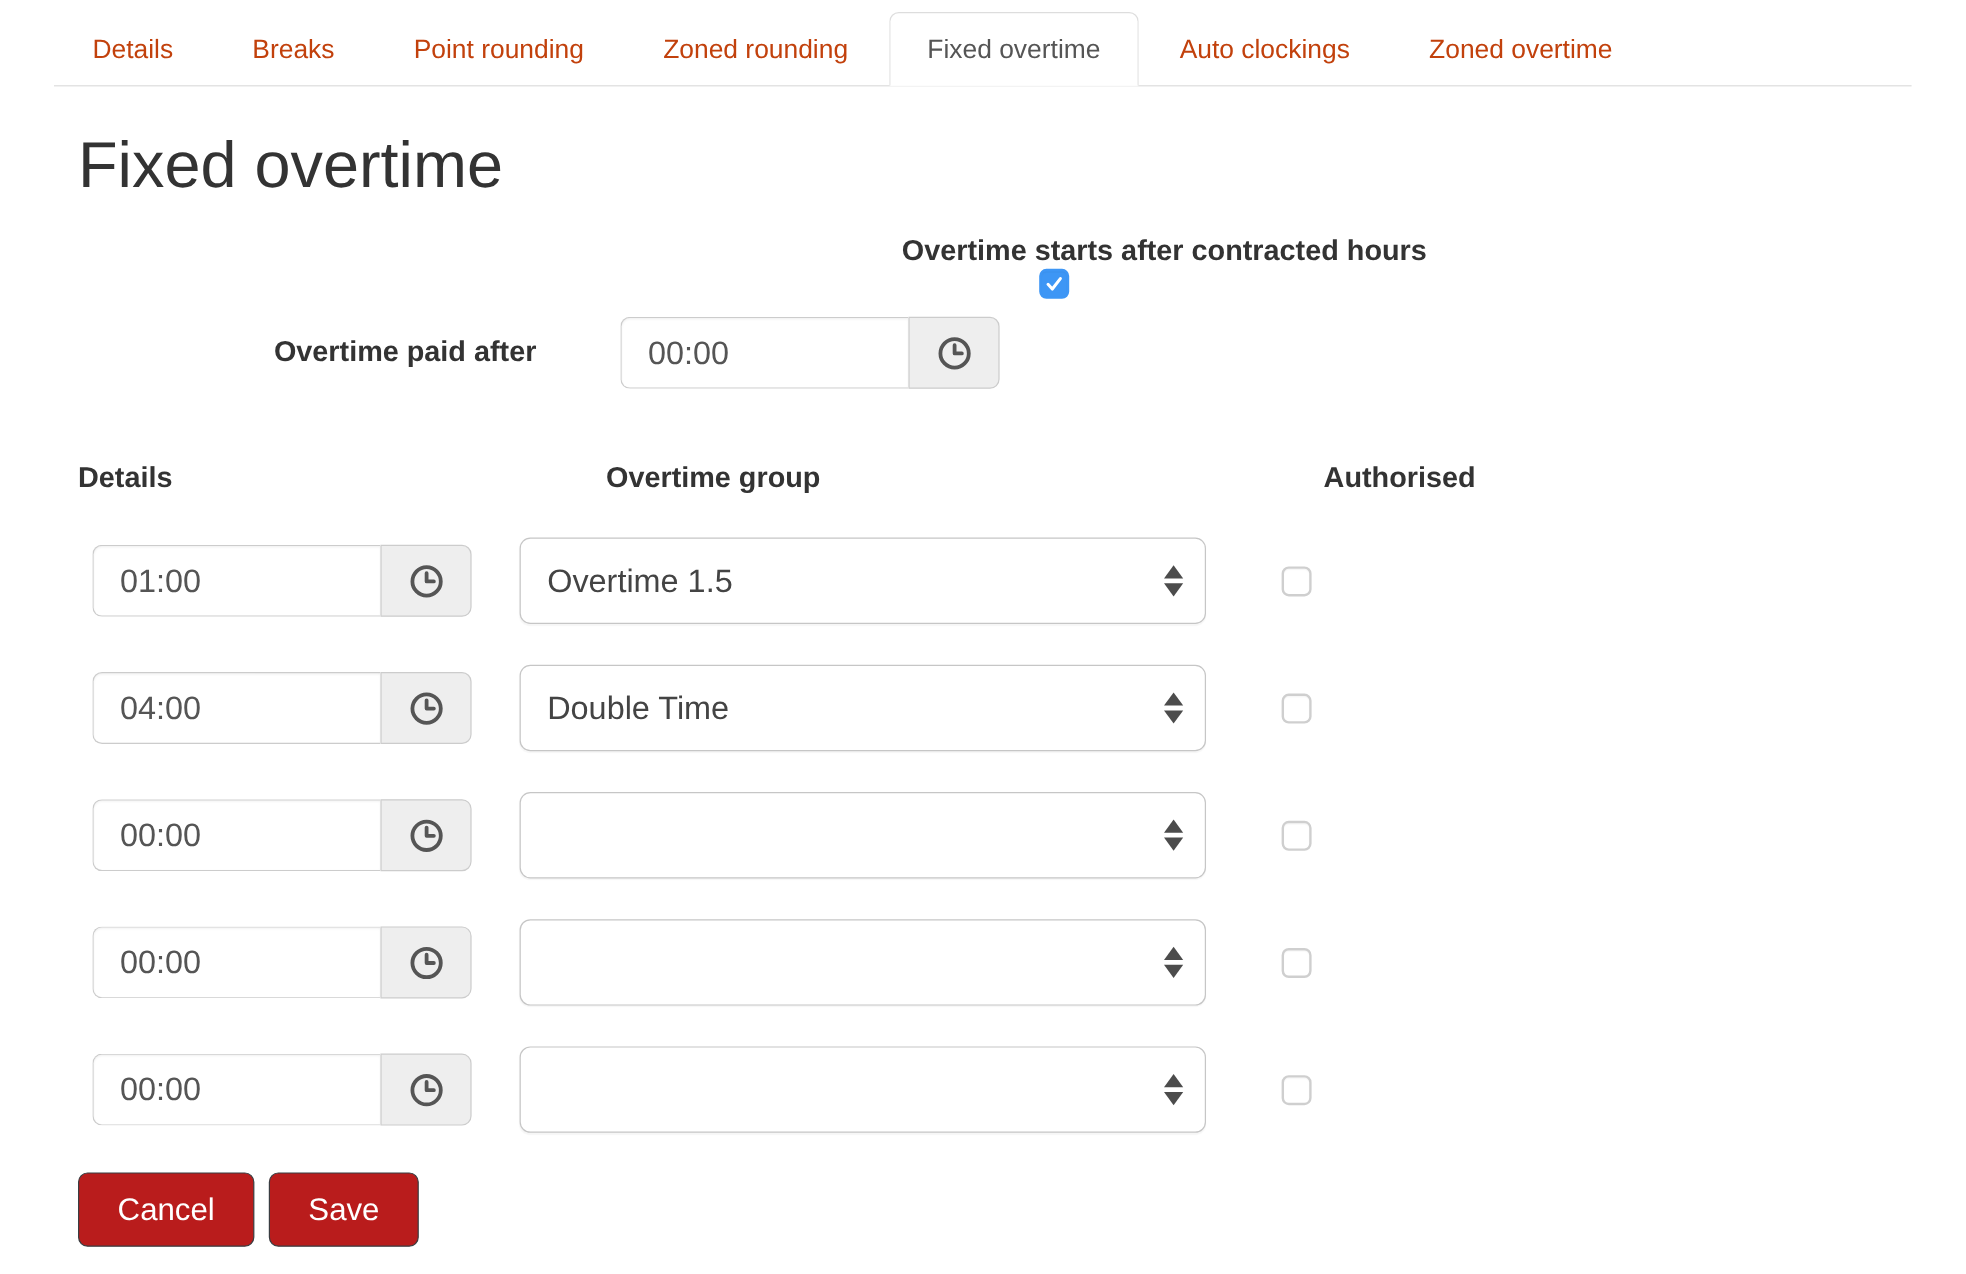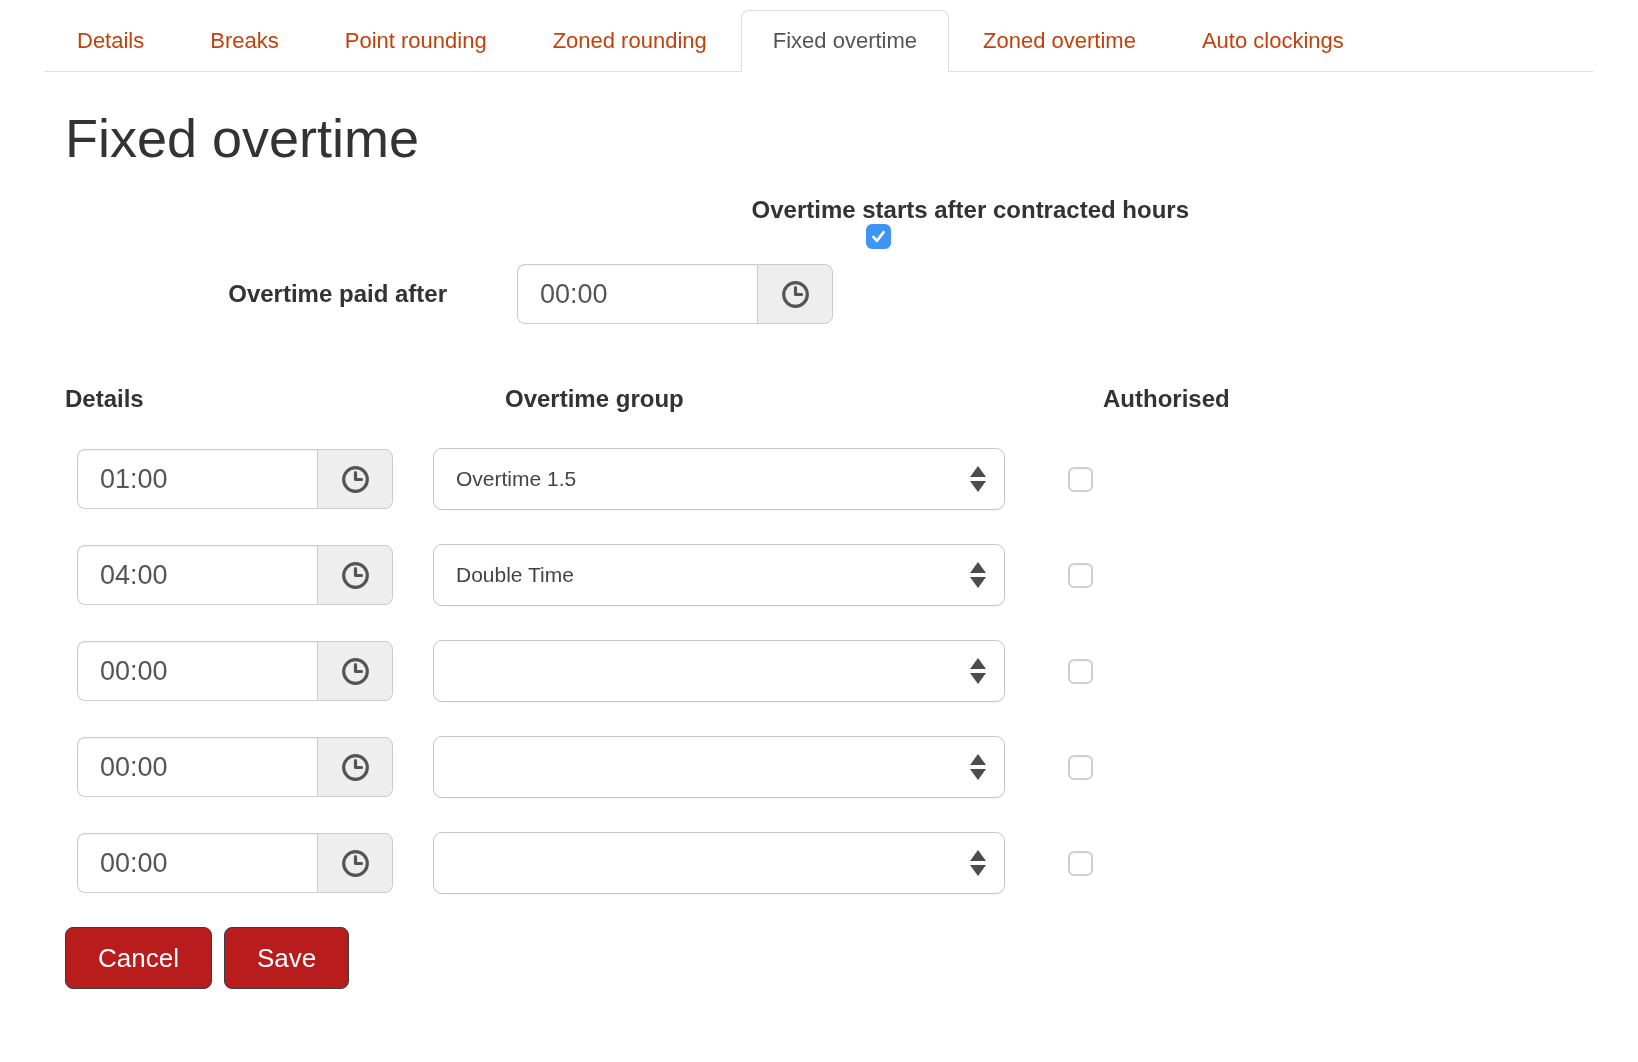"Zoned overtime" li { order: before "Auto clockings" -> after "Auto clockings" }
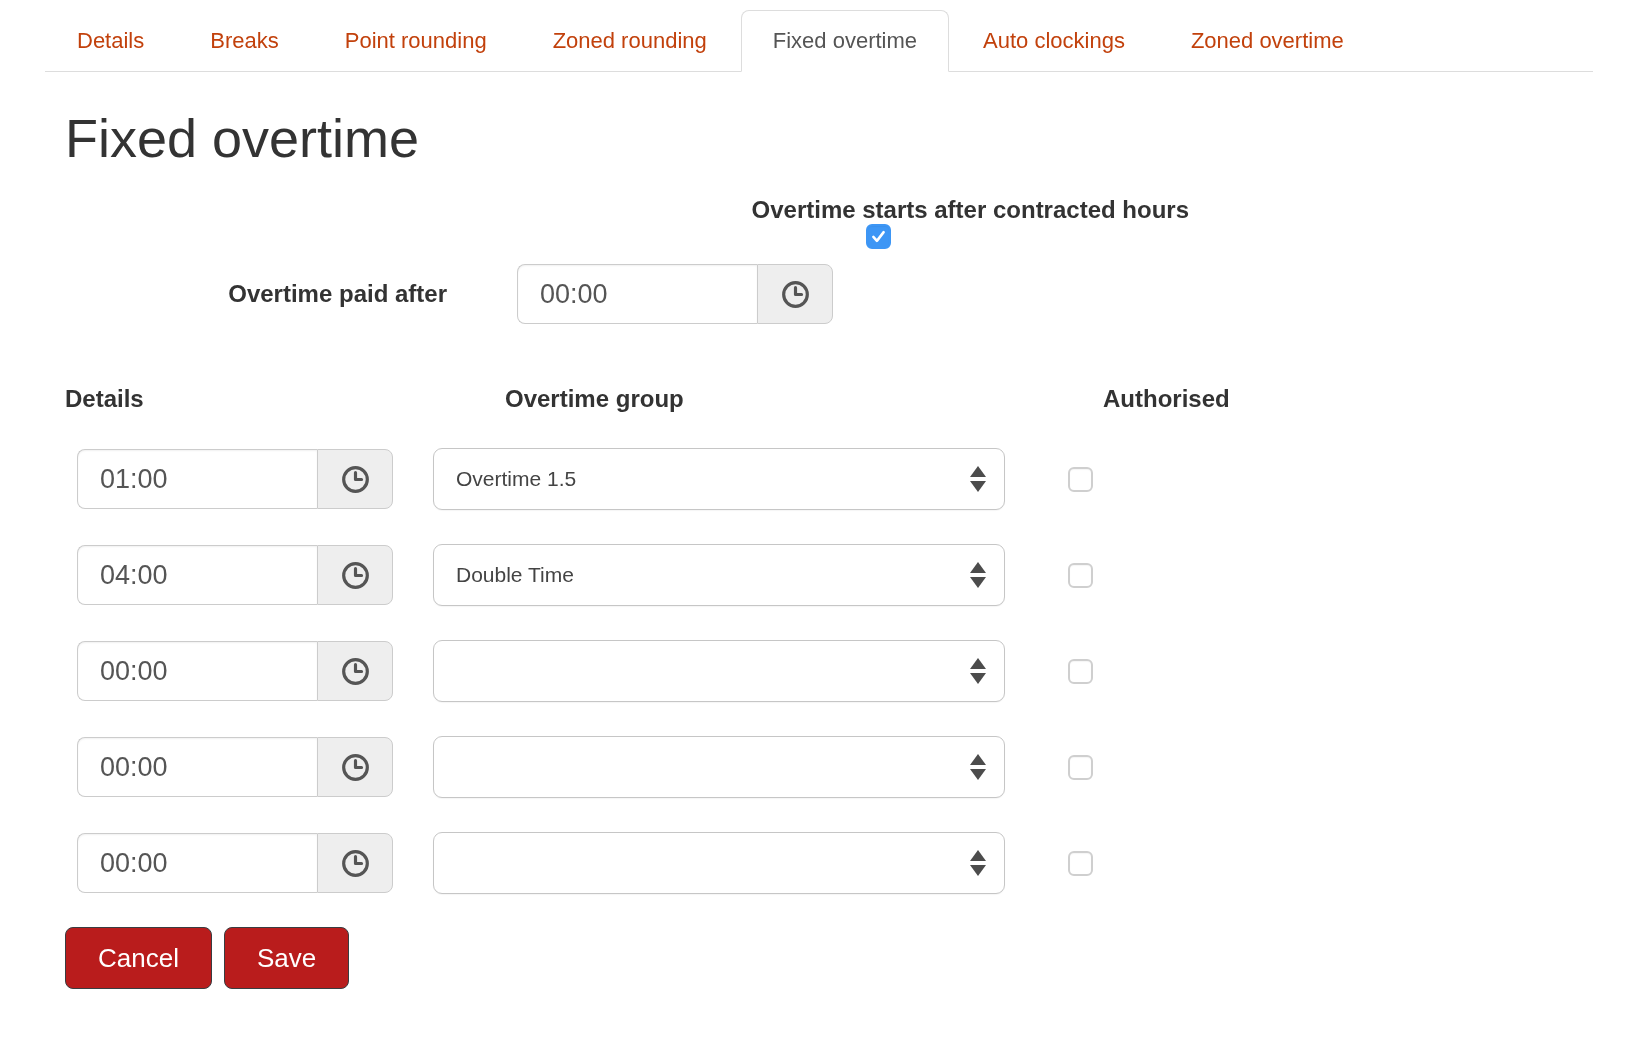"Overtime 1.5" .fake-select { font-size: 21px -> 27px; height: 62px -> 72px }
